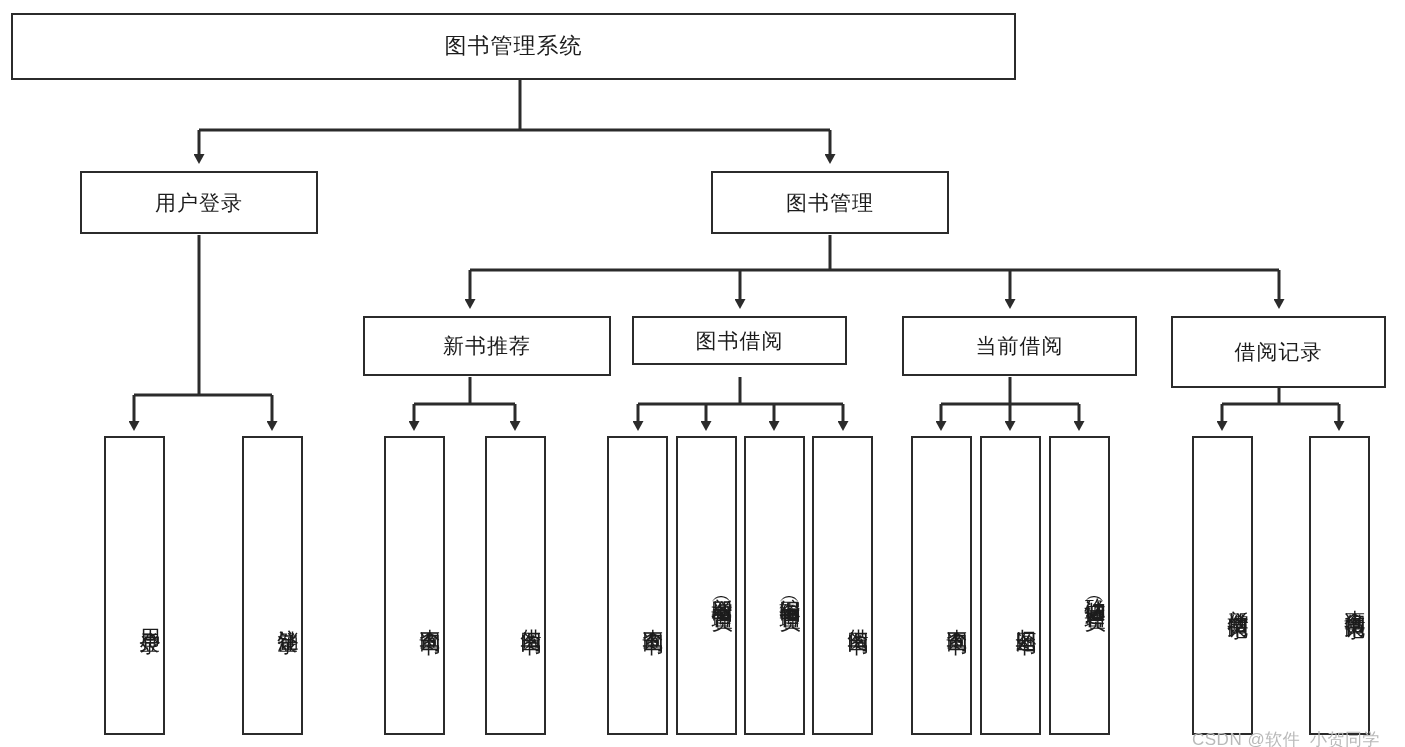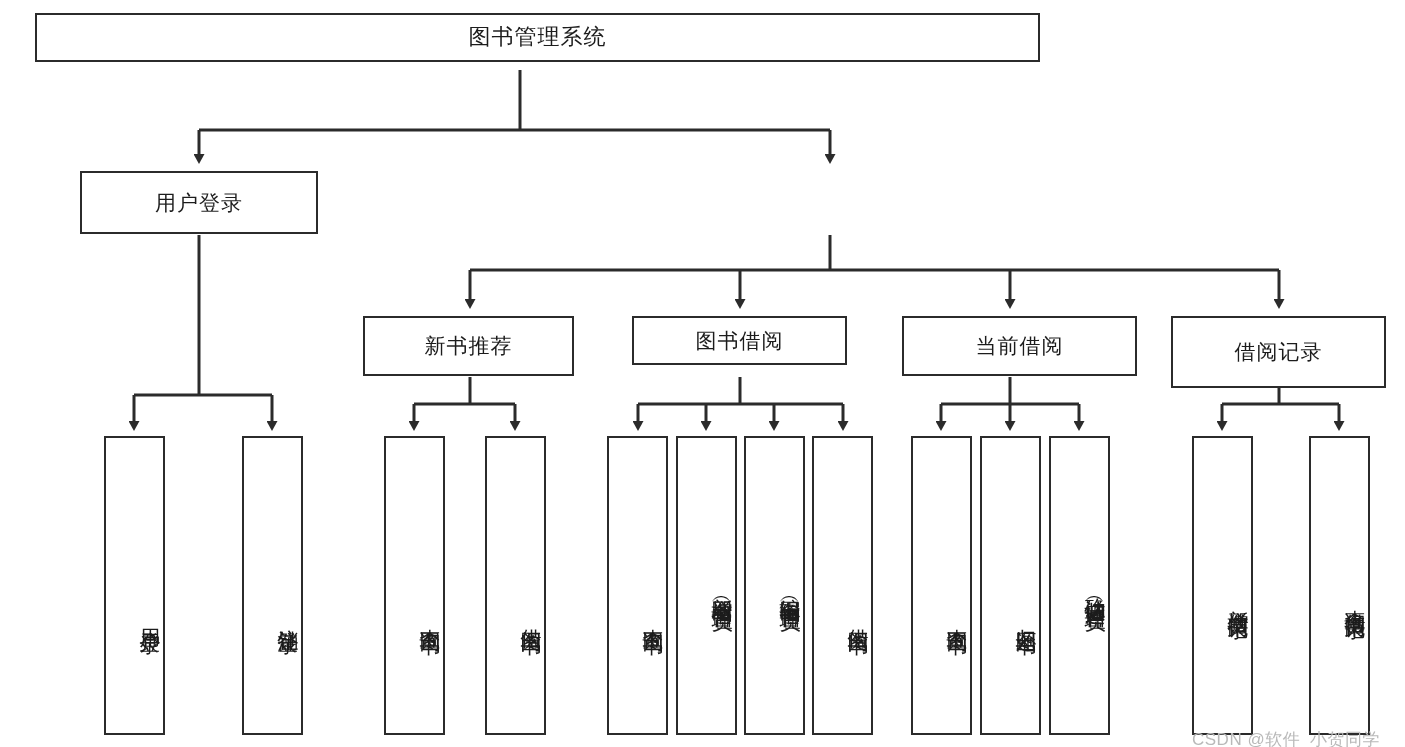"图书管理系统" div.node { height: 49px -> 67px; left: 35px -> 11px }
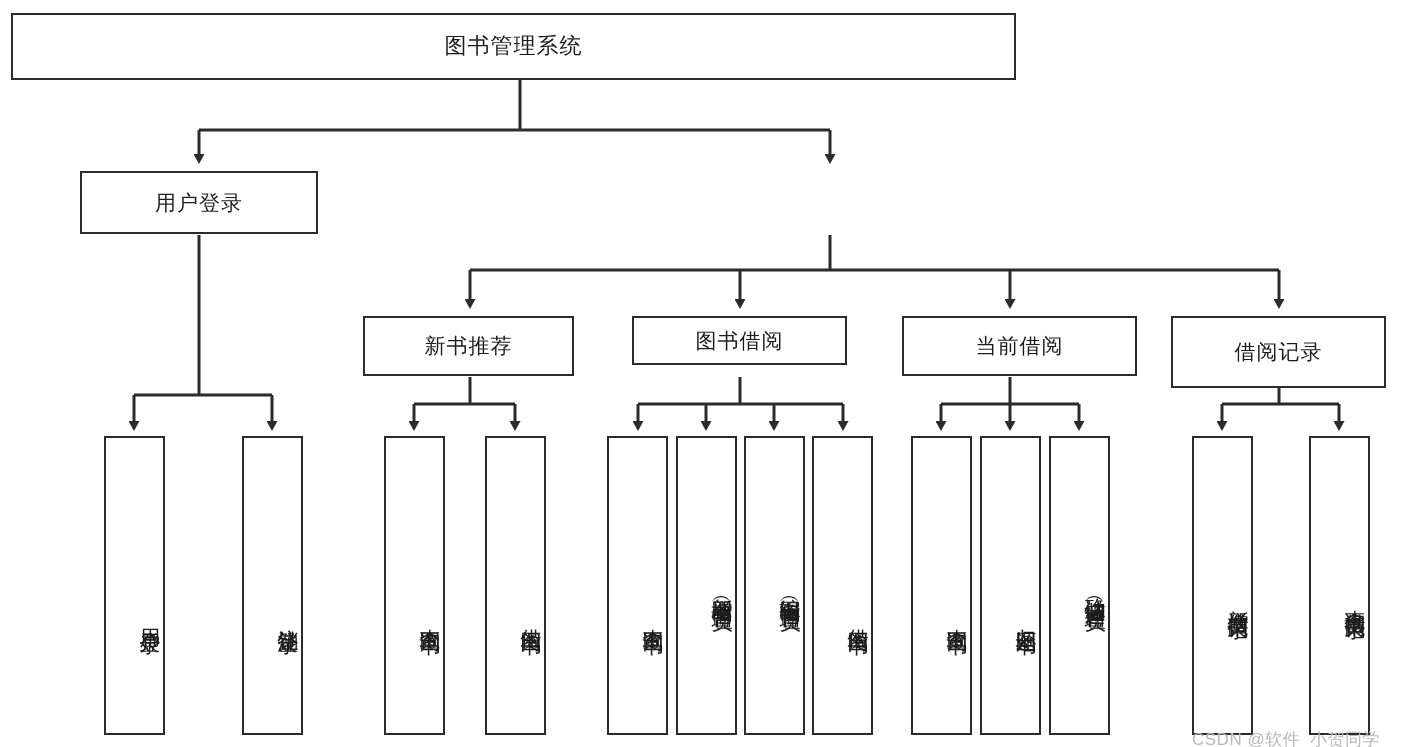"图书管理" div.node { html: none -> <div> <span>图书管理</span> </div> }
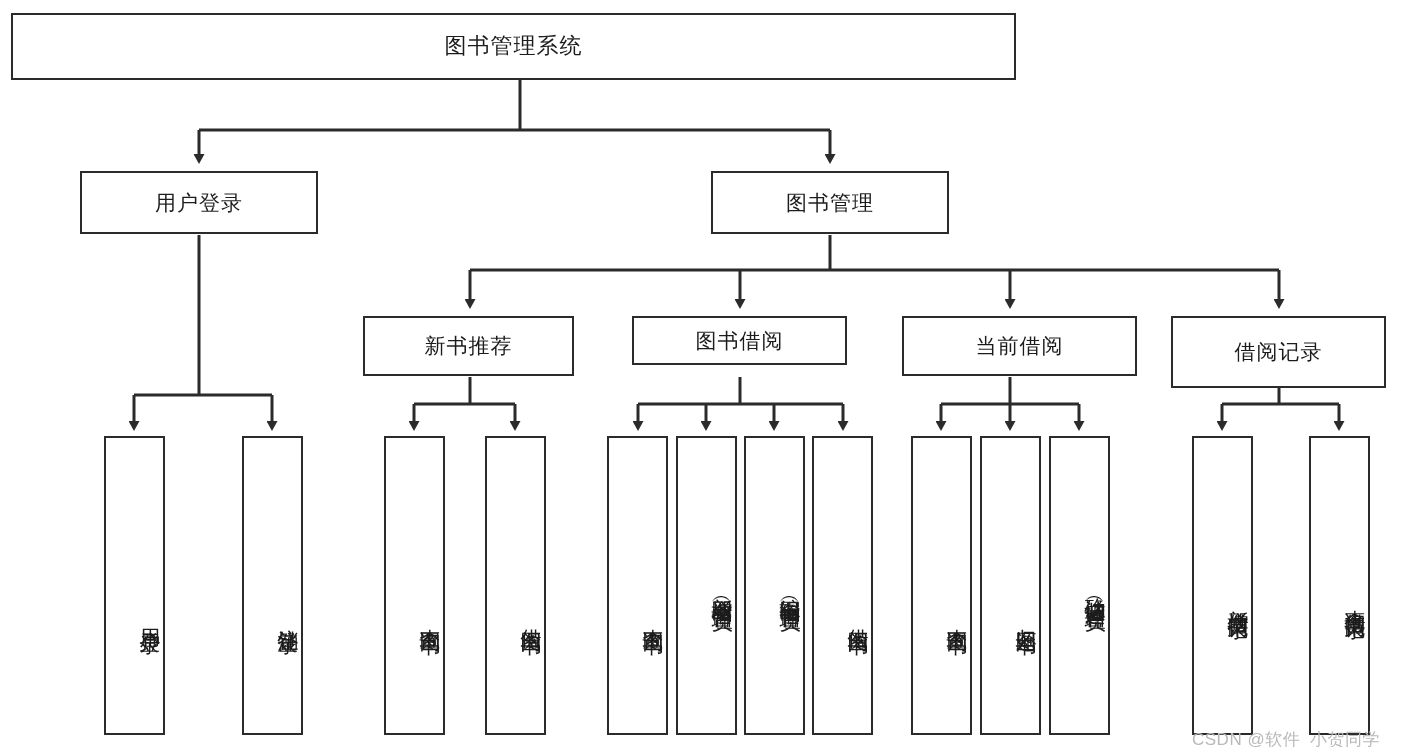"新书推荐" div.node { width: 211px -> 248px }
